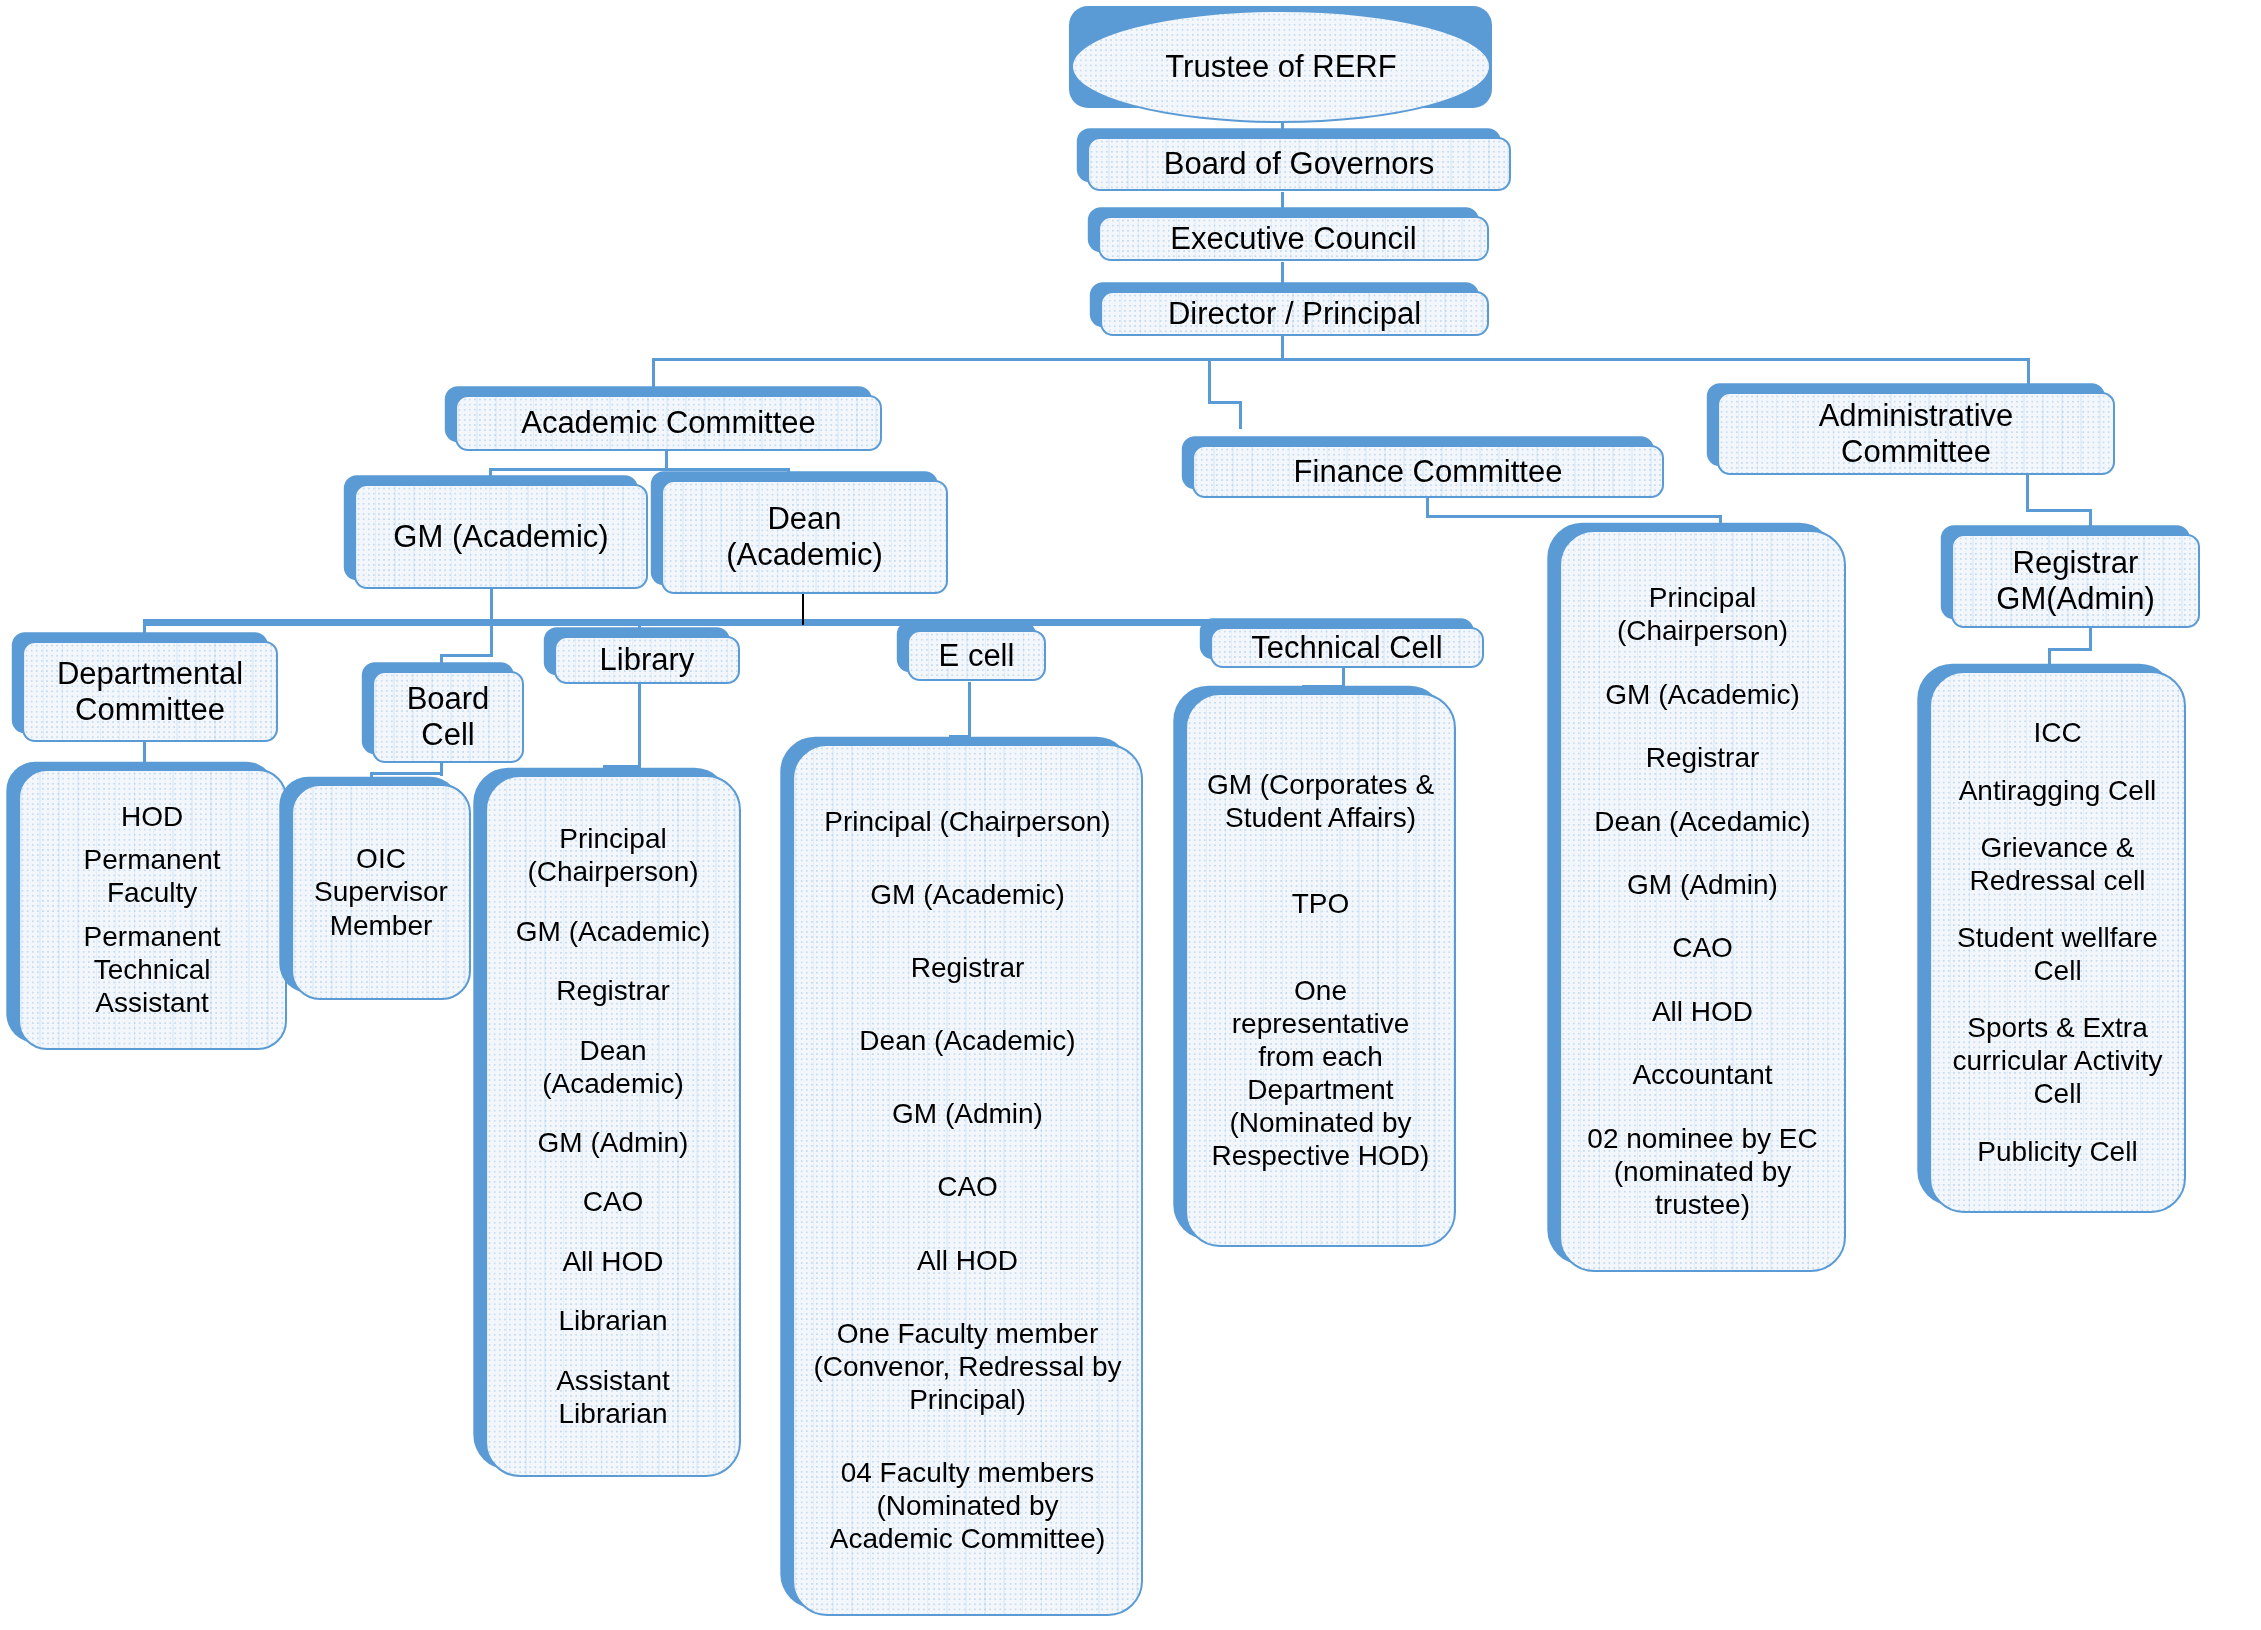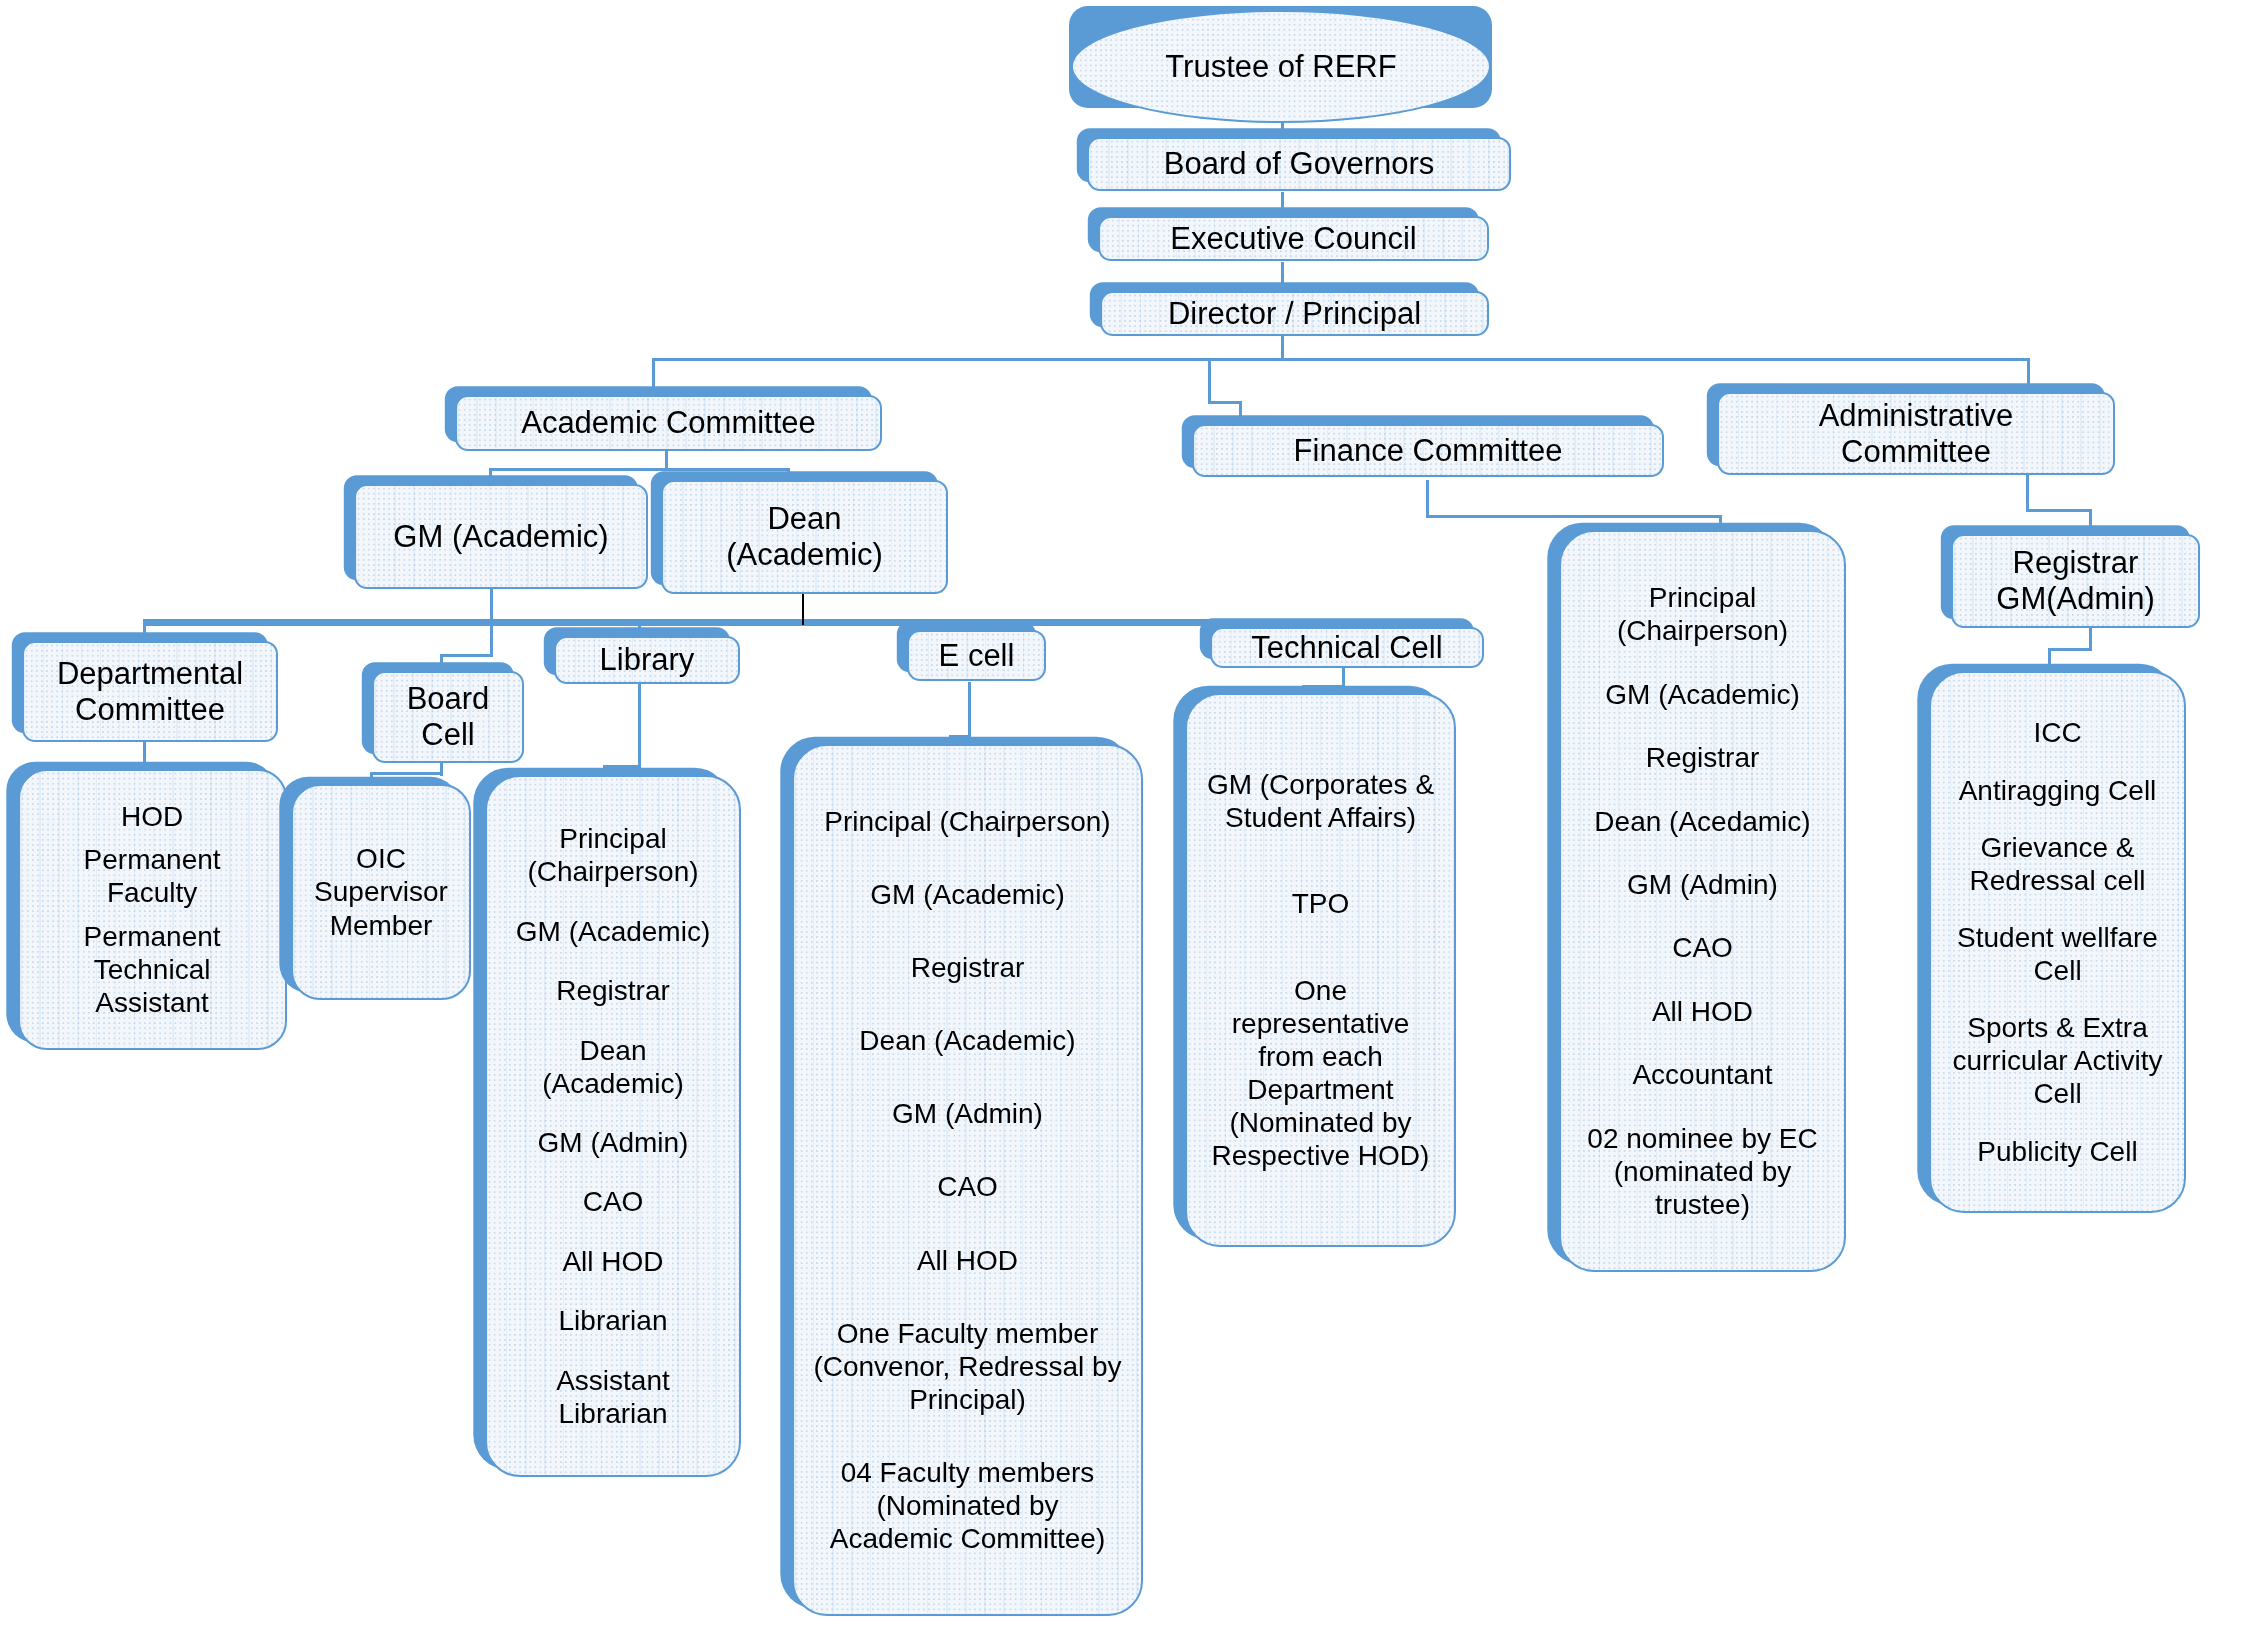"Finance Committee" div.box { top: 424px -> 445px }
